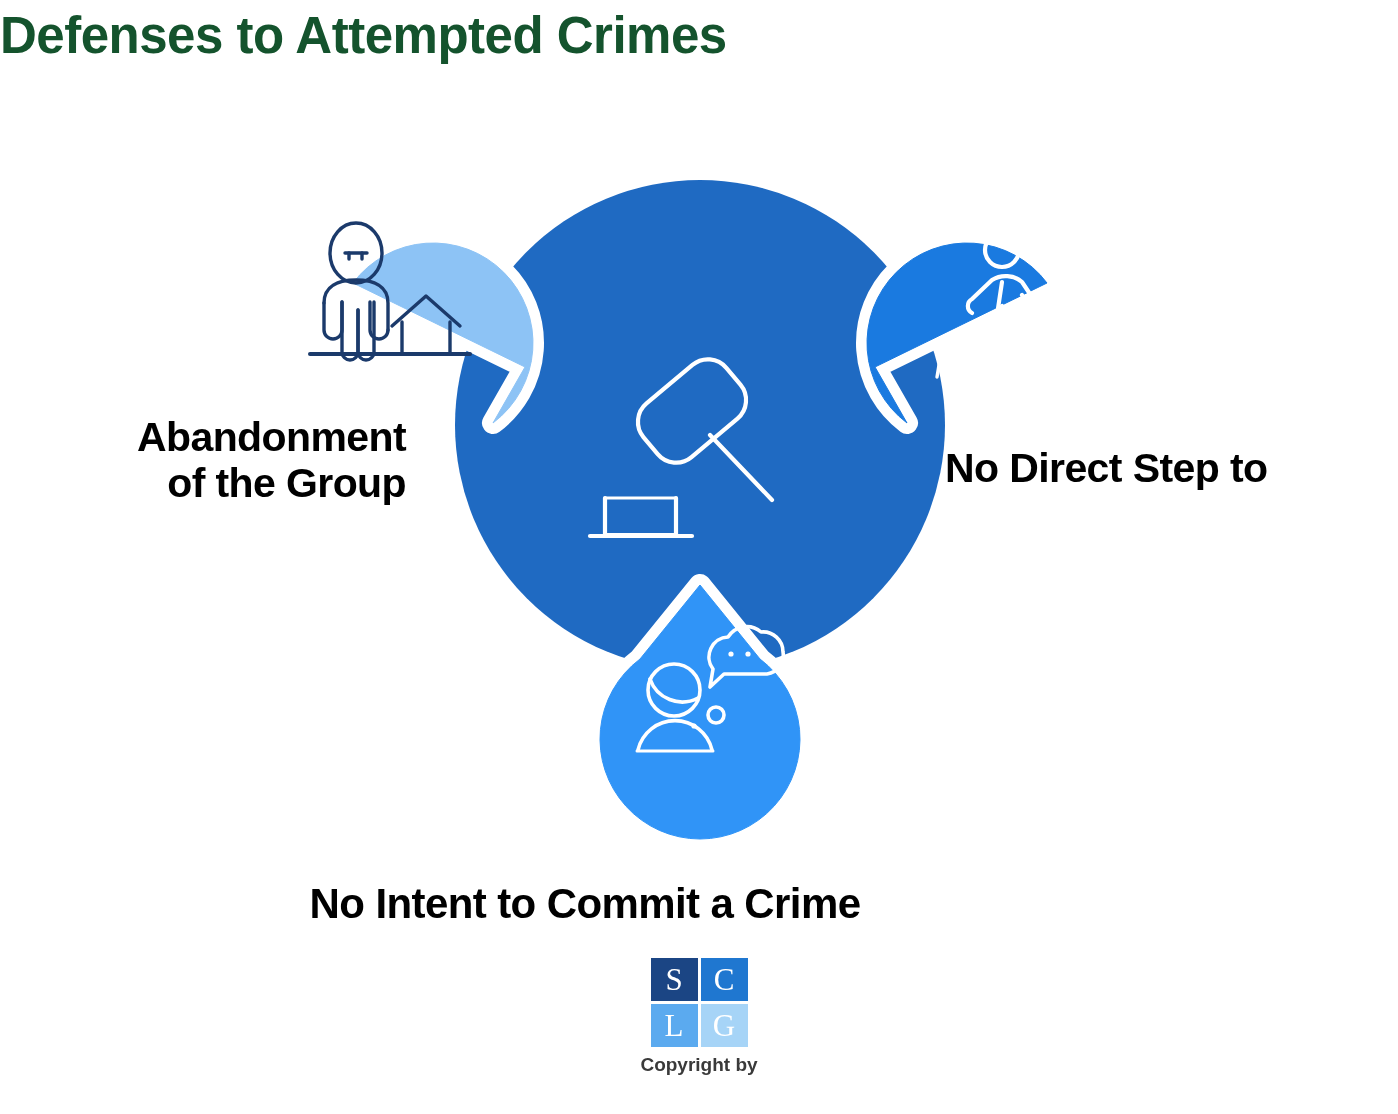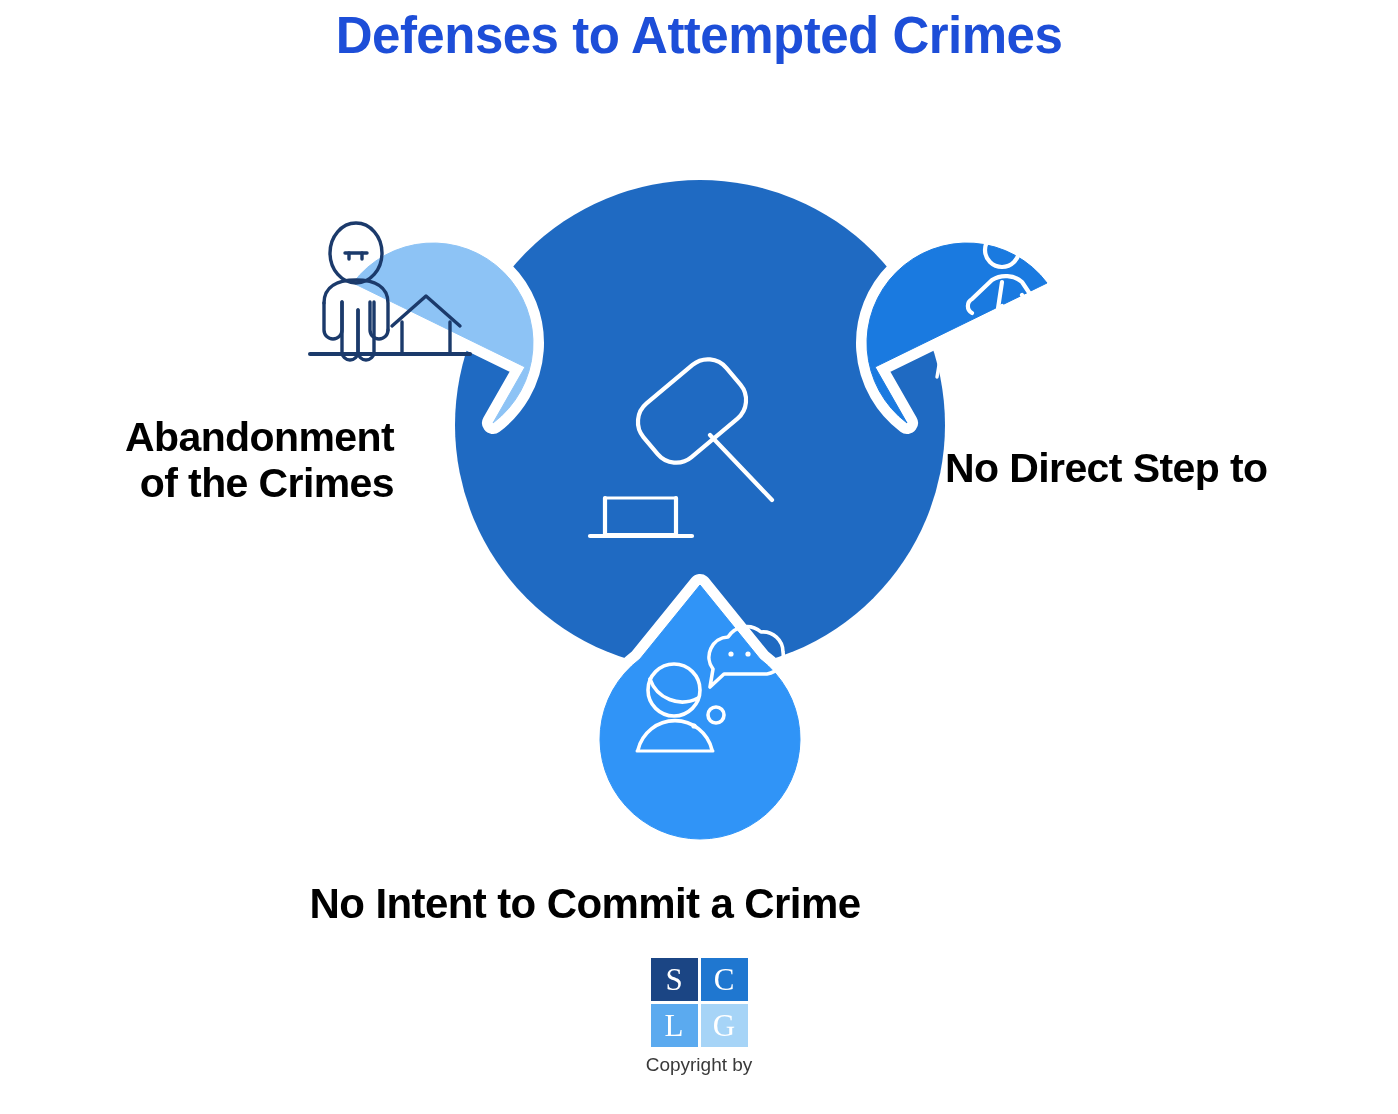"Defenses to Attempted Crimes" .title { color: #1d4ed8 -> #14532d; text-align: center -> none }
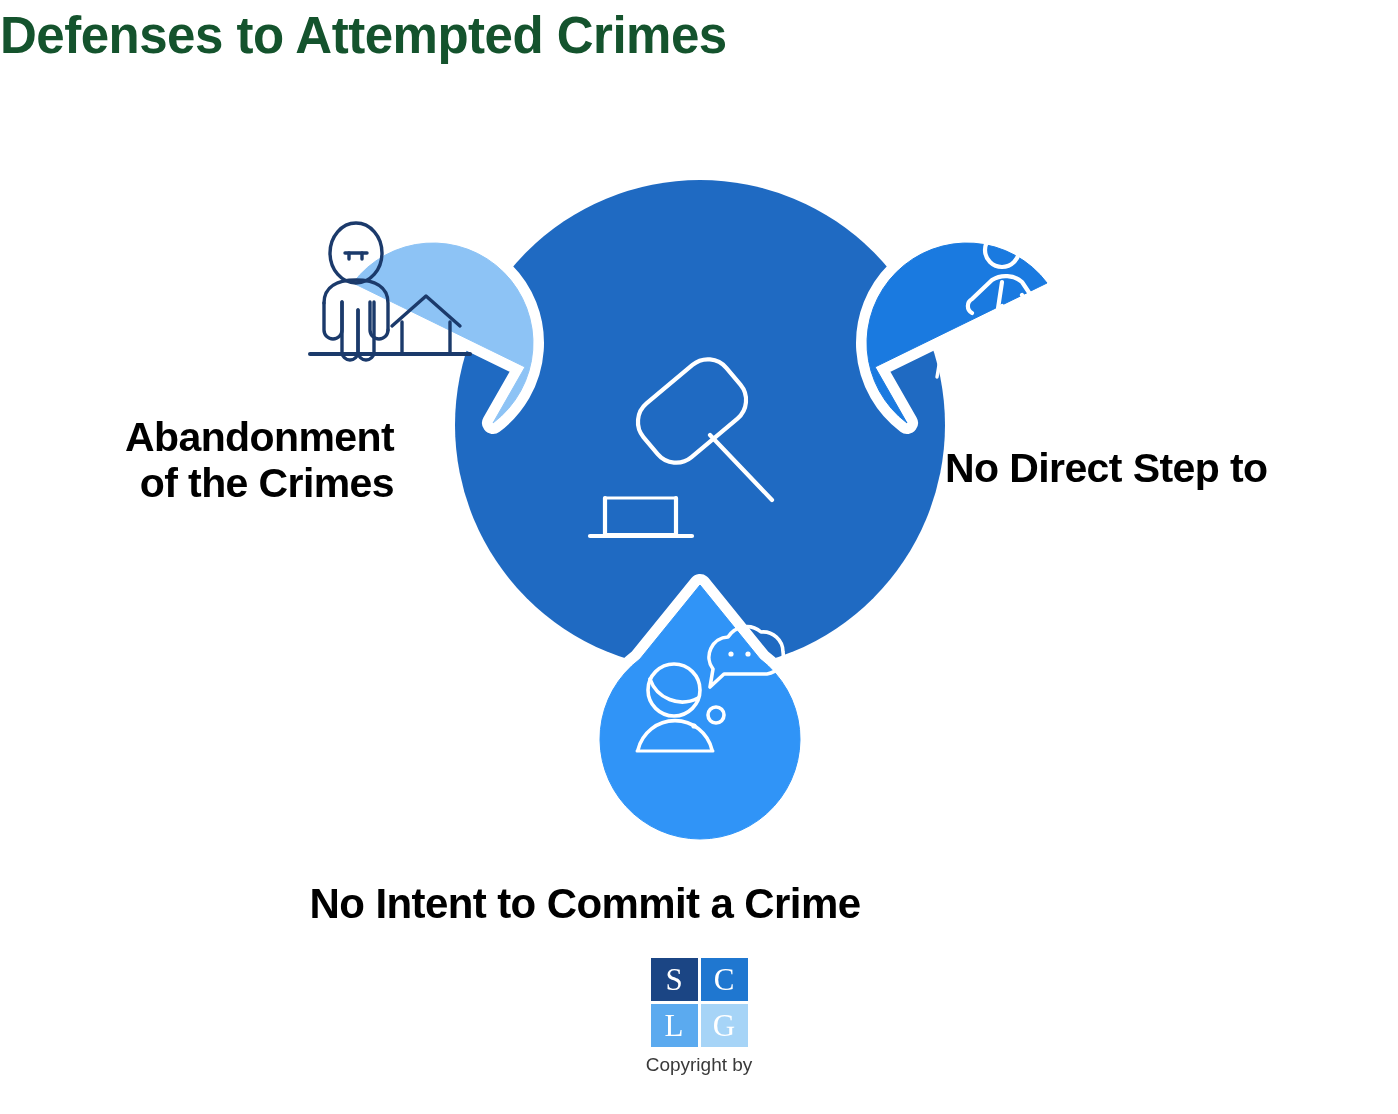"Abandonment" .label-left { left: 4px -> 16px }
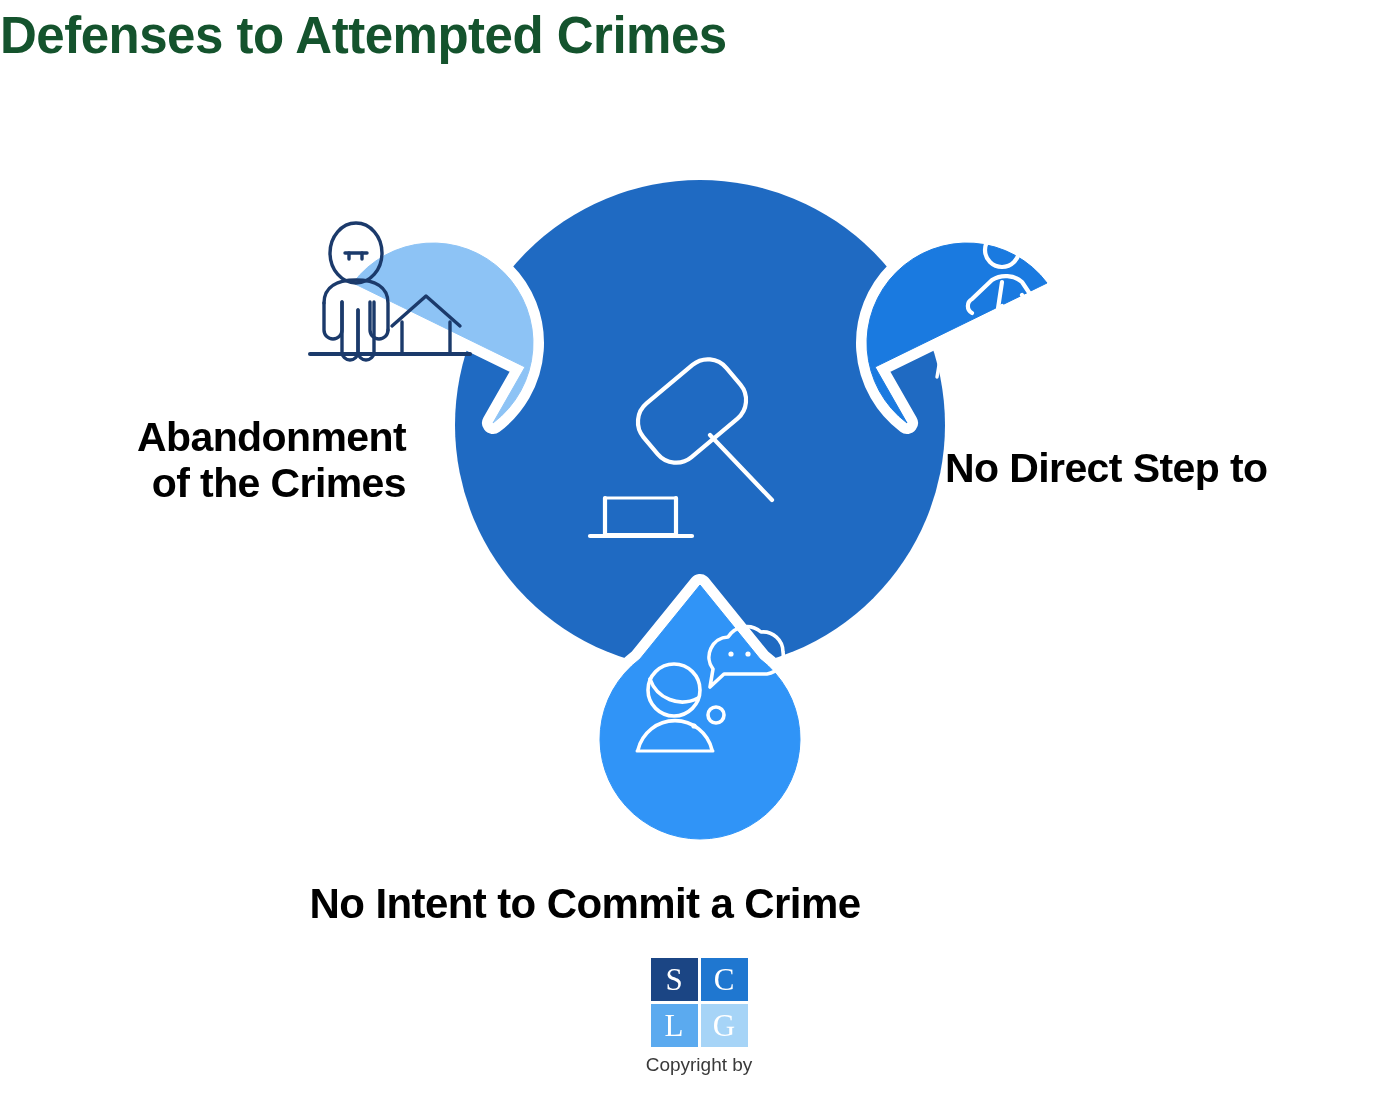"of the Crimes" div { text: Crimes -> Group }
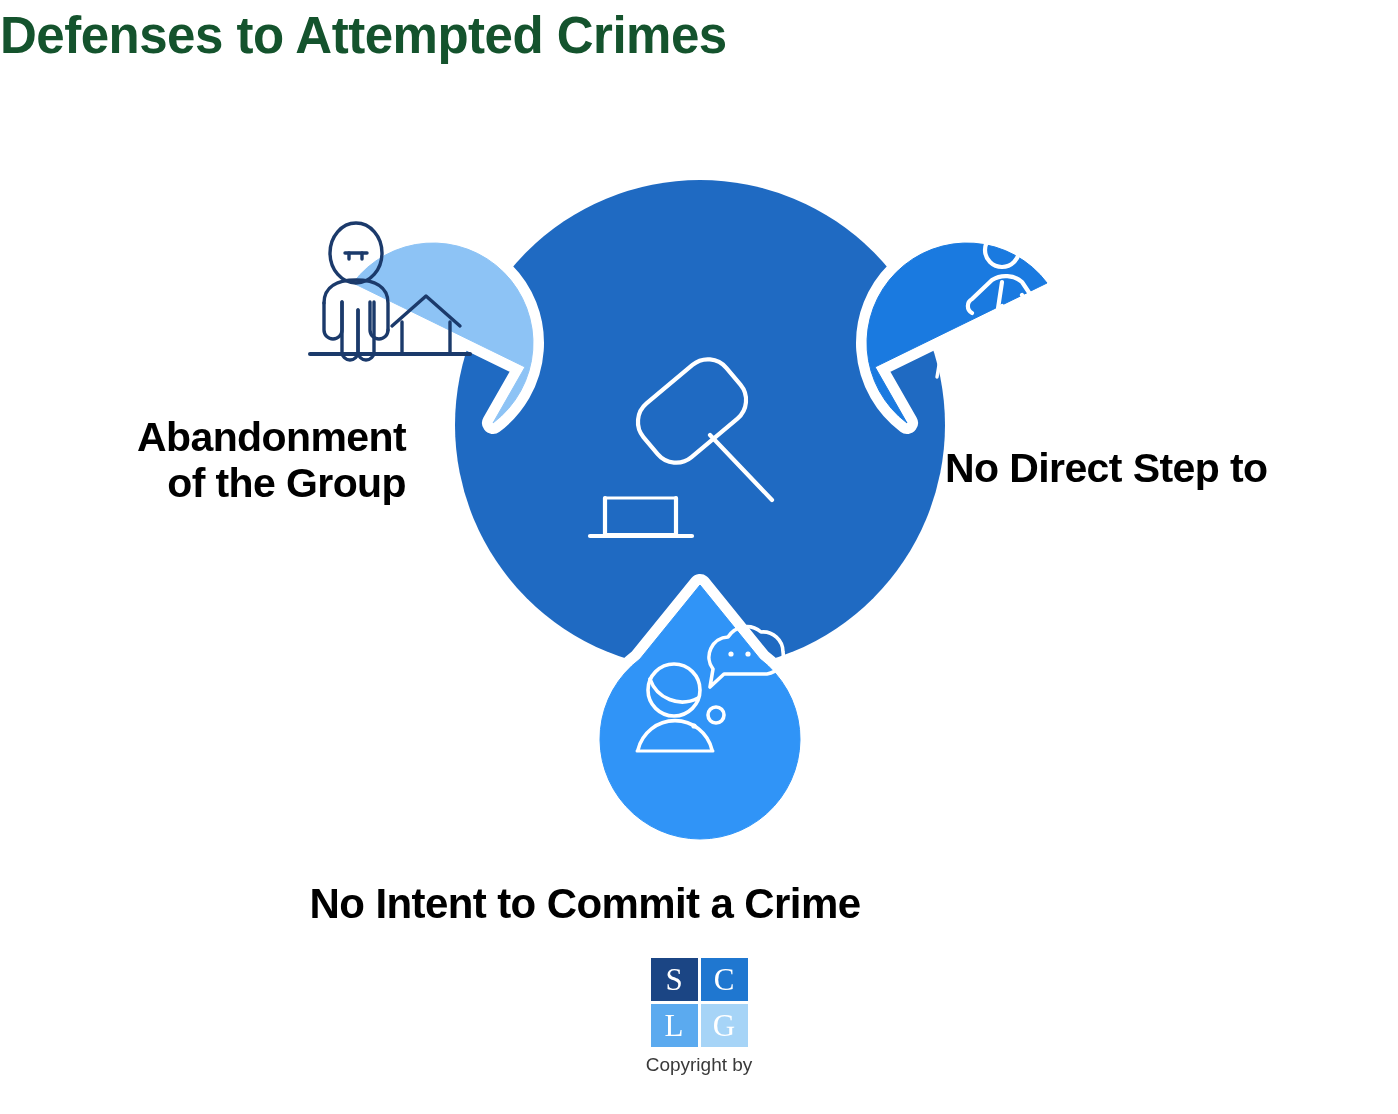"Copyright by" .copyright { font-weight: normal -> bold }
